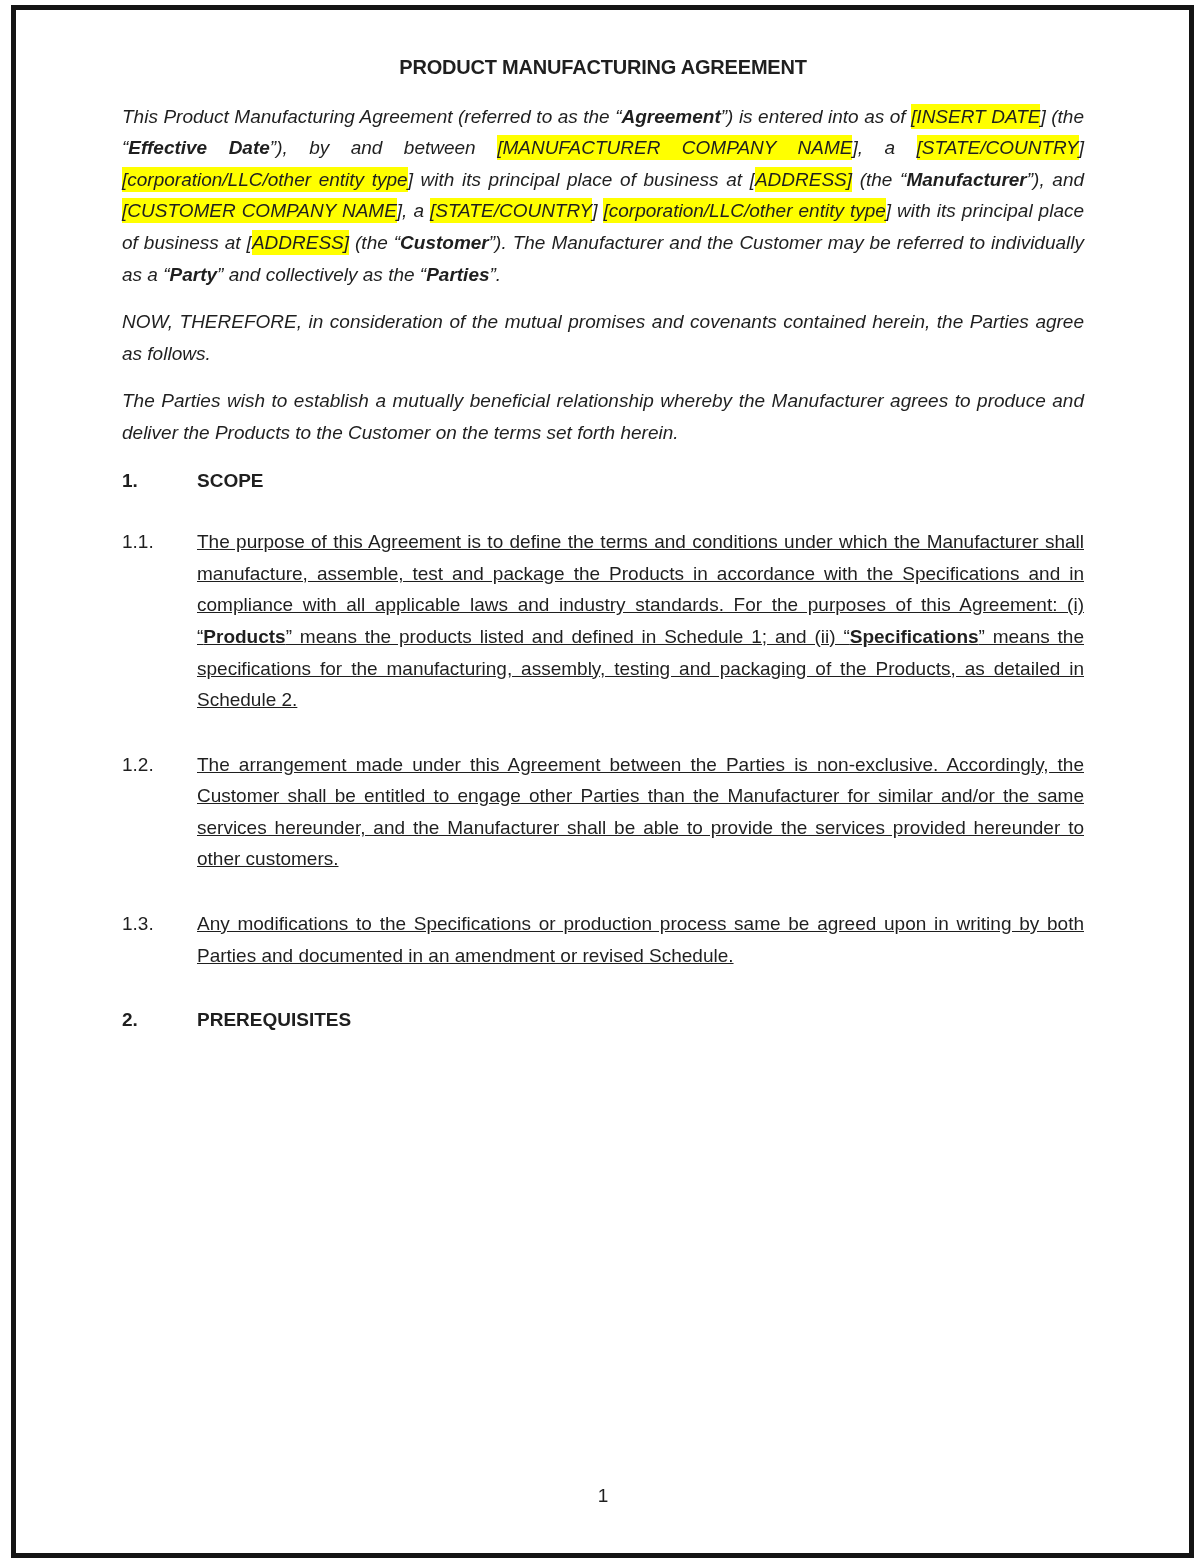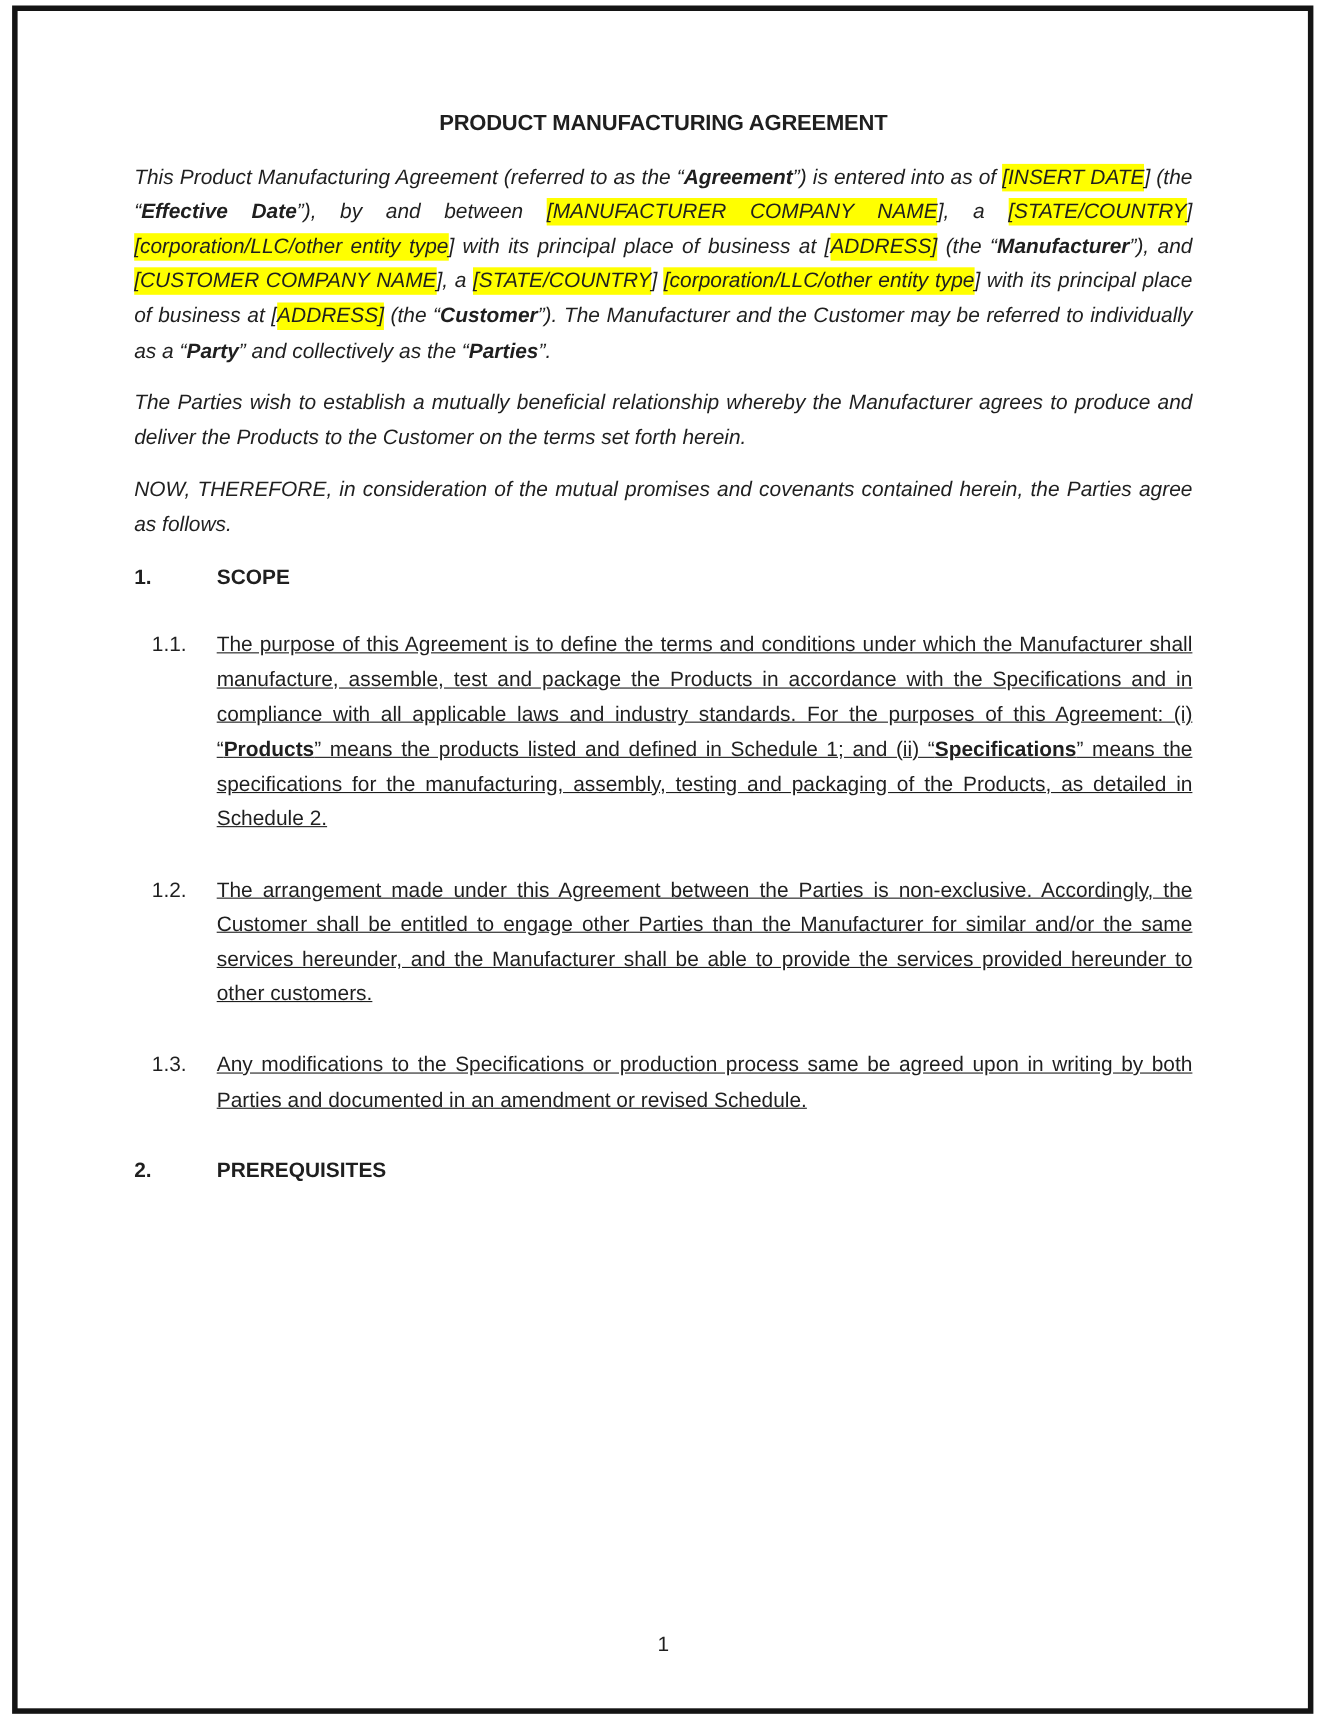"PRODUCT MANUFACTURING AGREEMENT" .content { padding-top: 97px -> 52px }
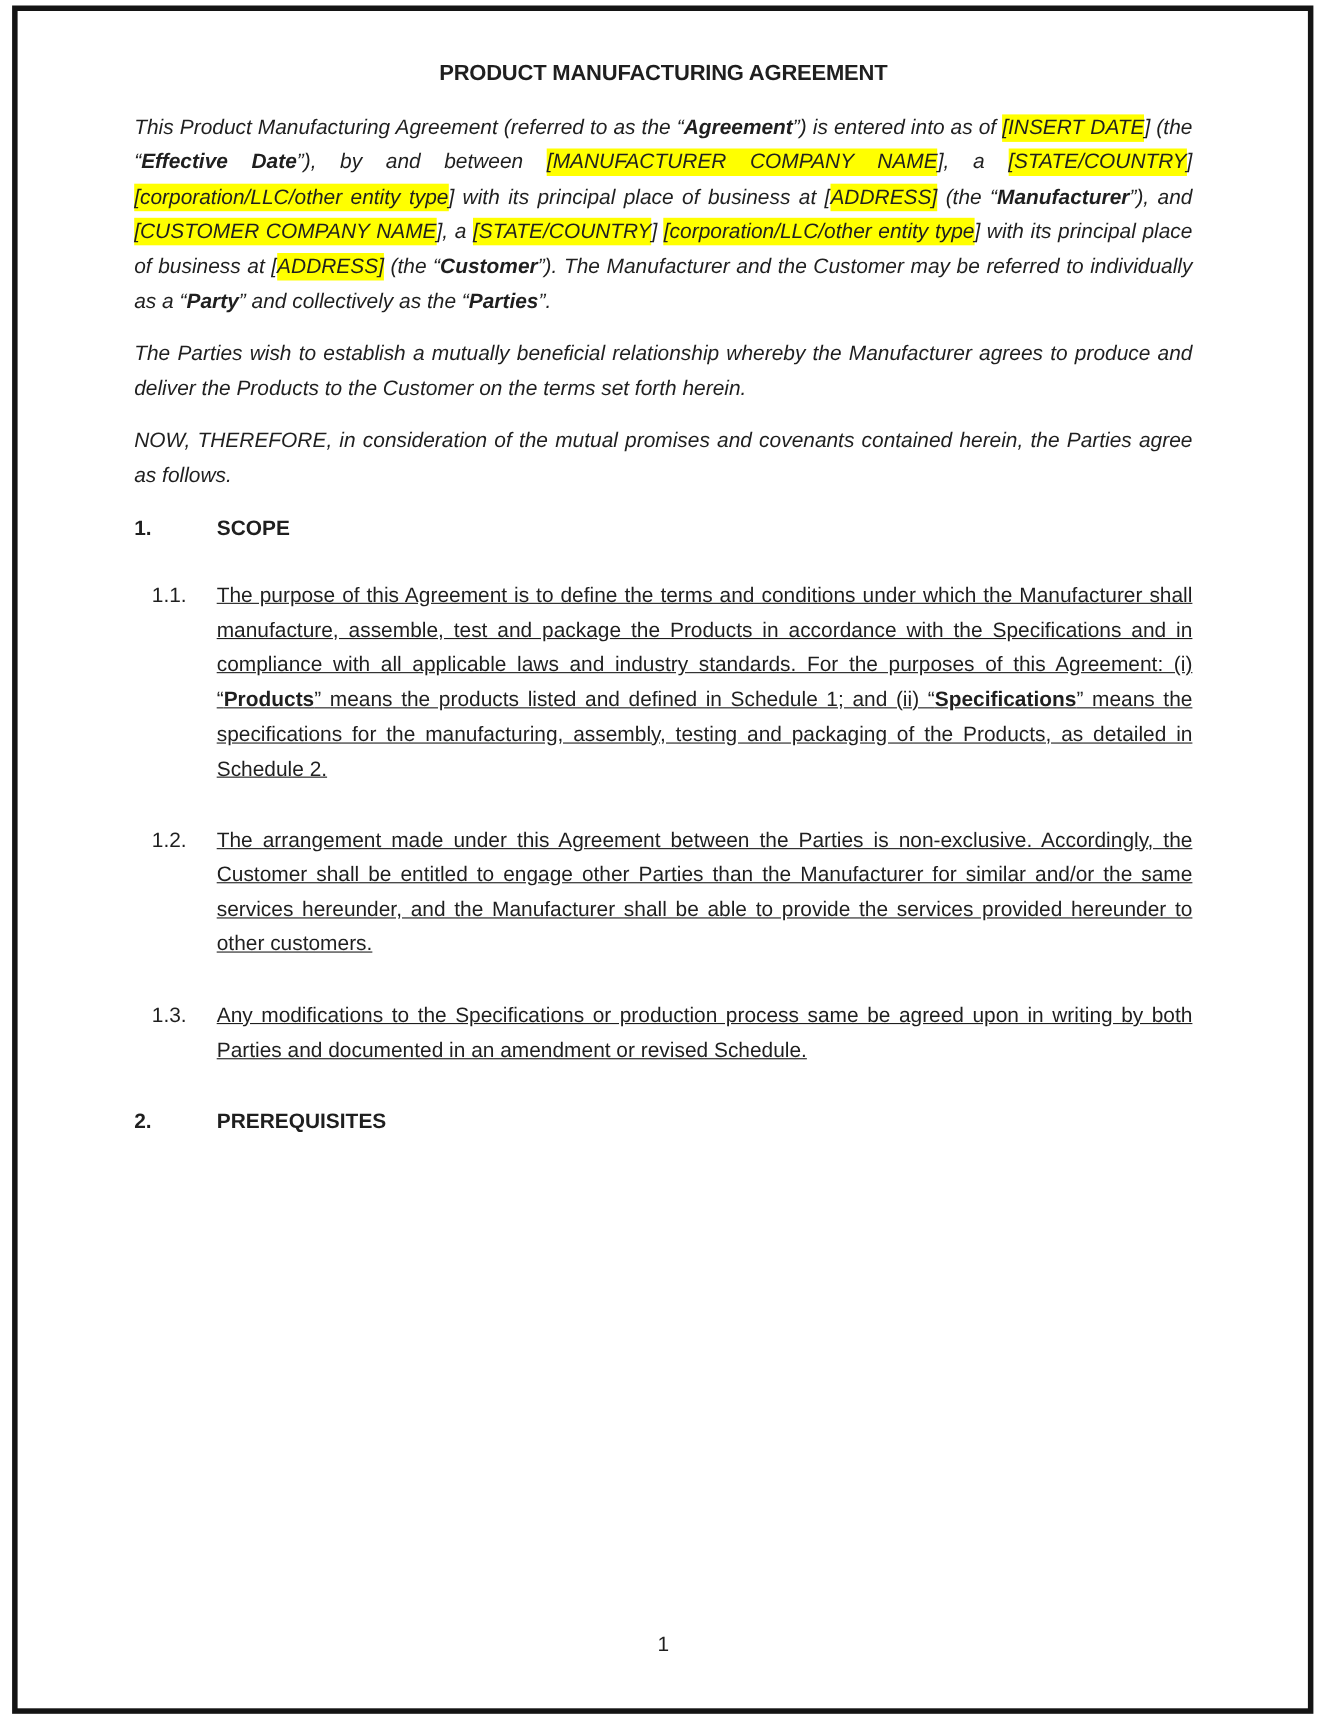"The Parties wish to establish" p.para { order: before "NOW, THEREFORE, in consideration of" -> after "NOW, THEREFORE, in consideration of" }
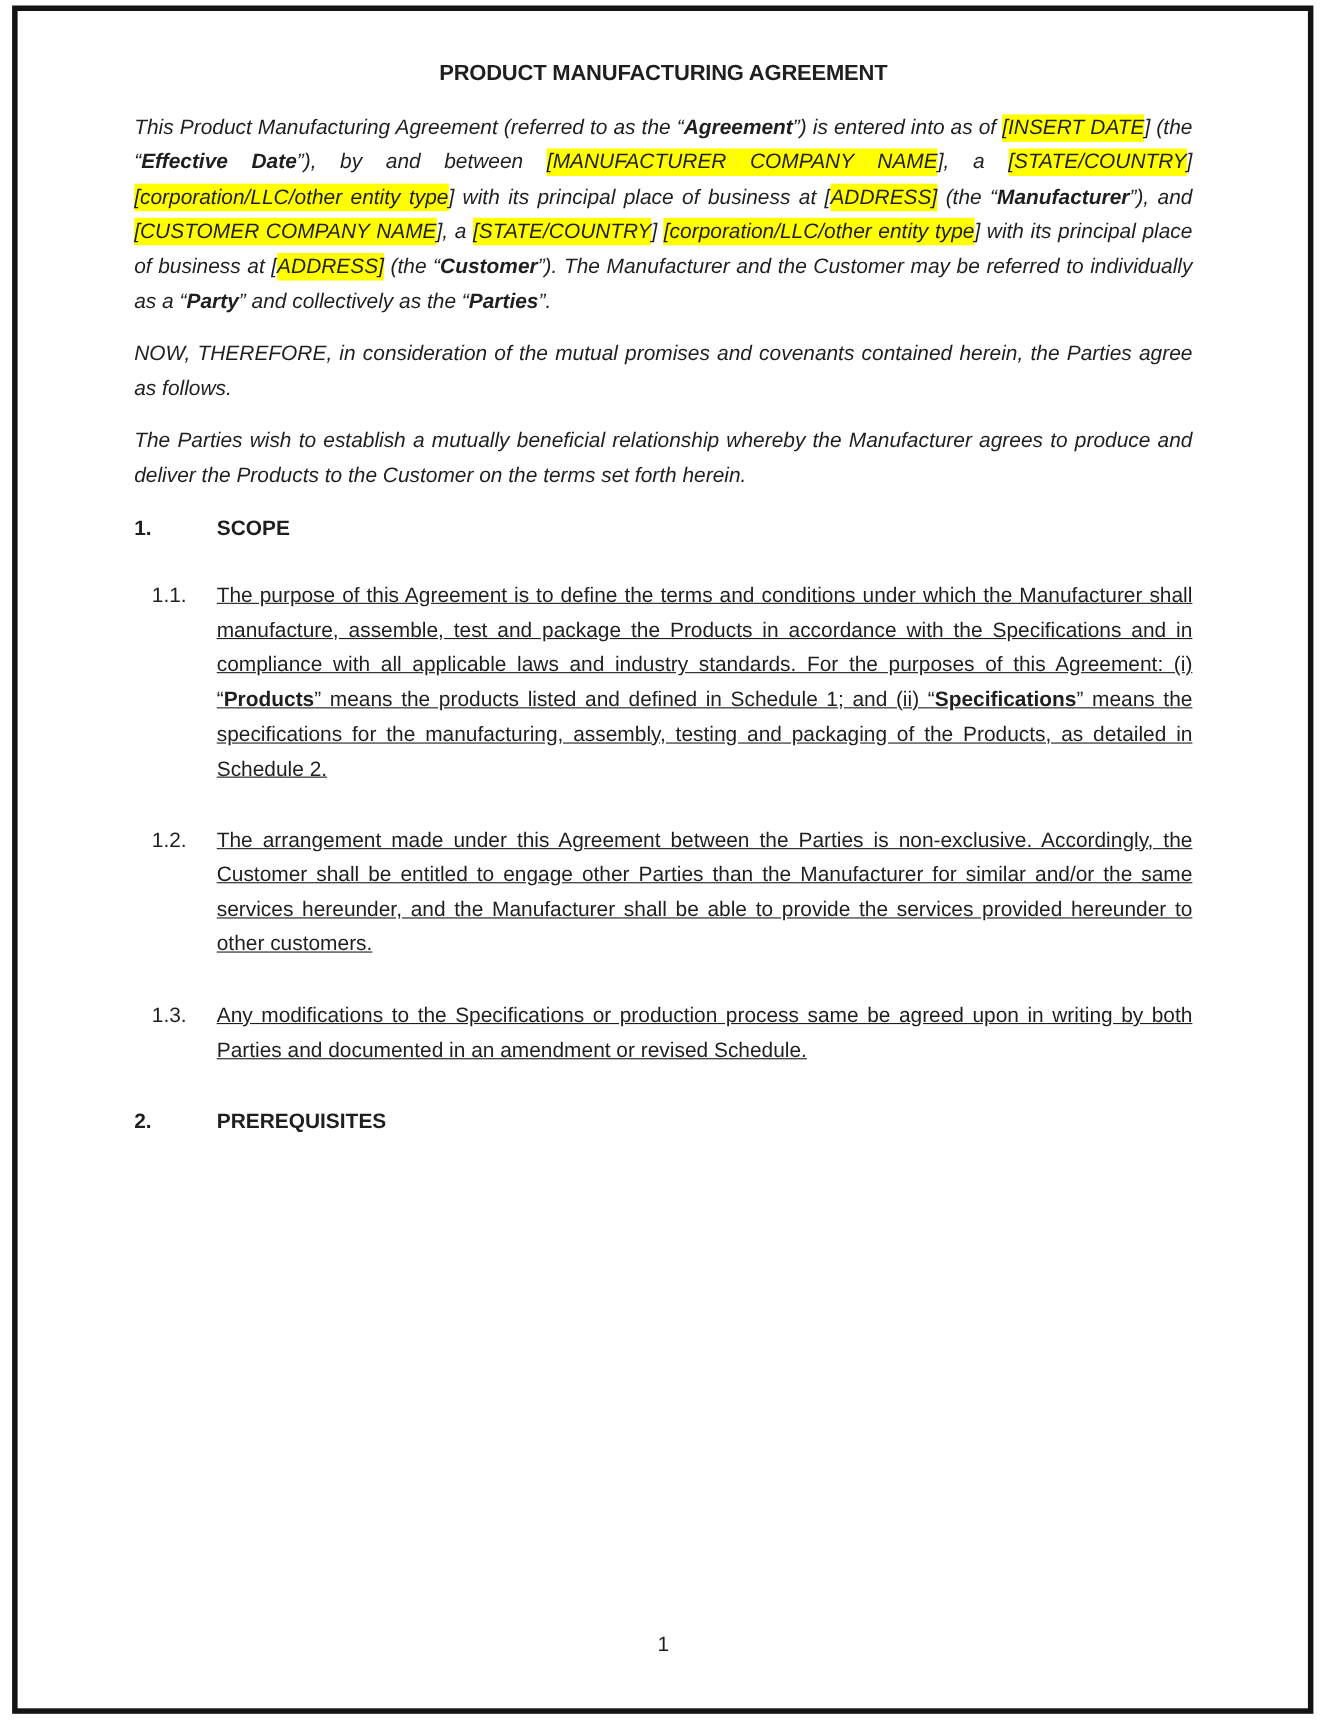"1.1." .item .num { left: 16px -> 0 }
